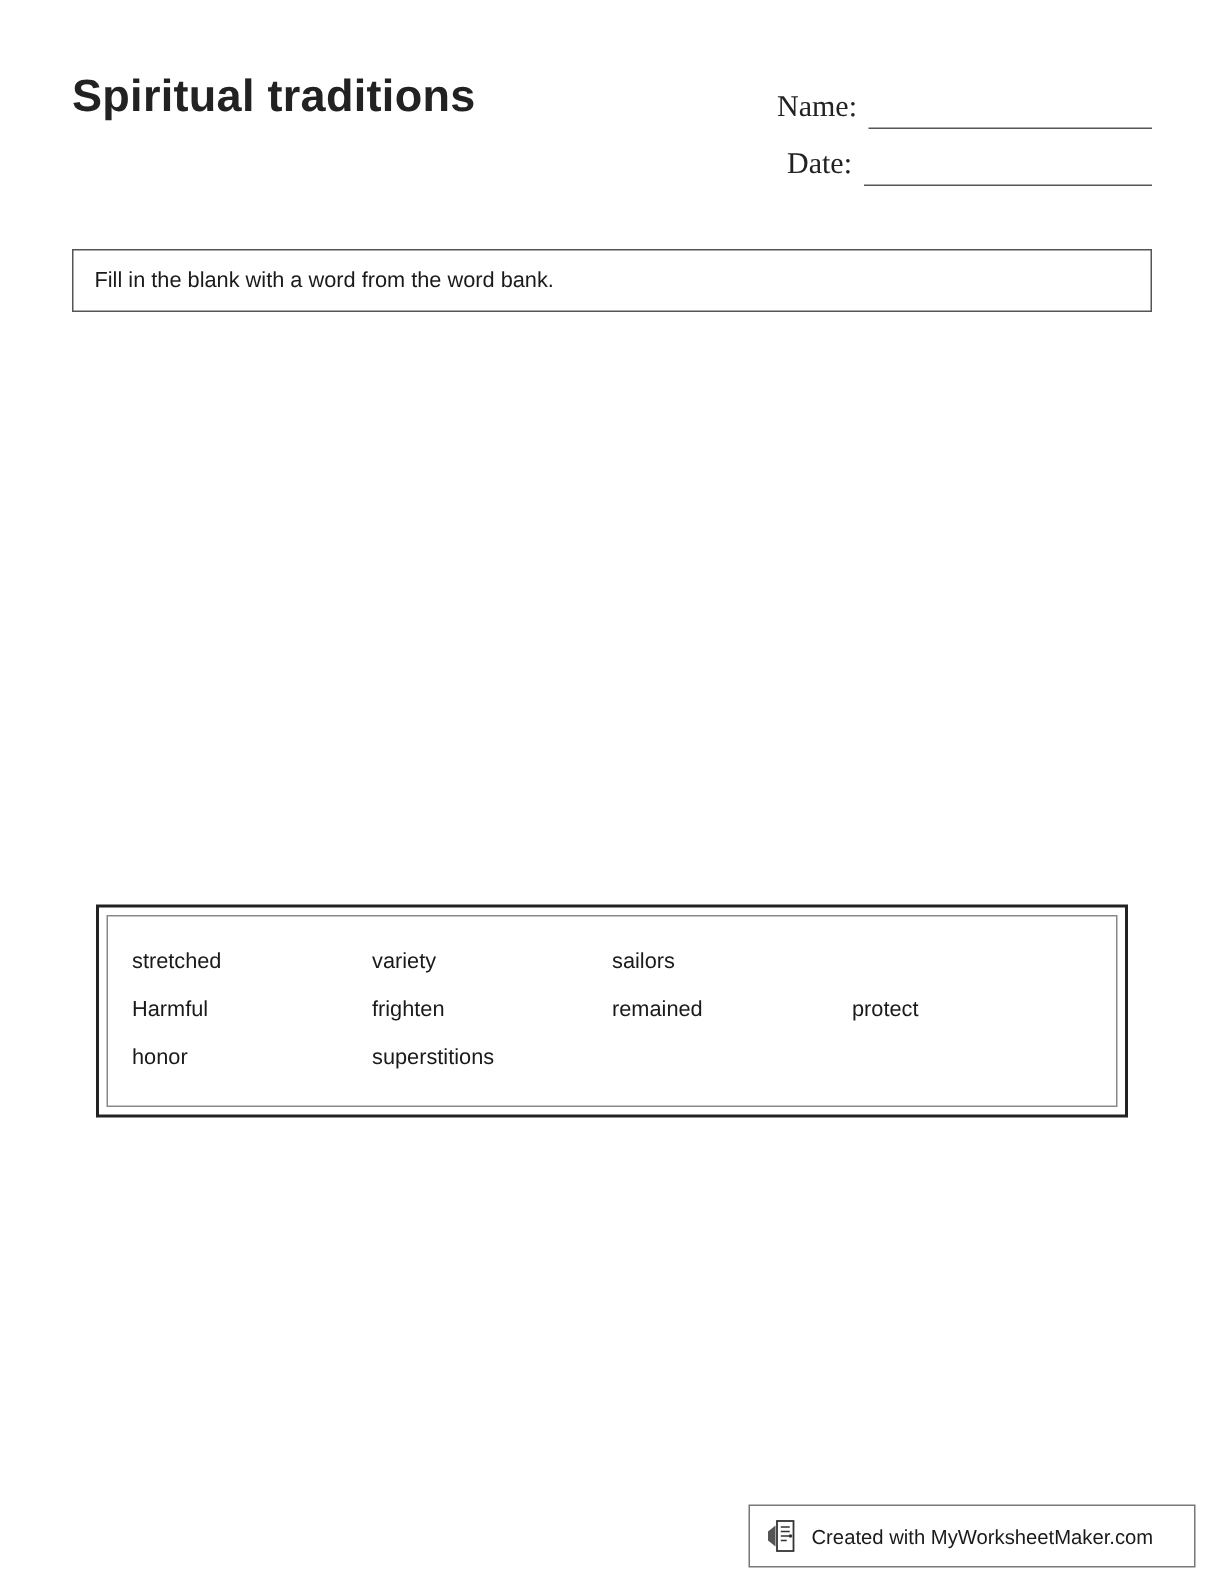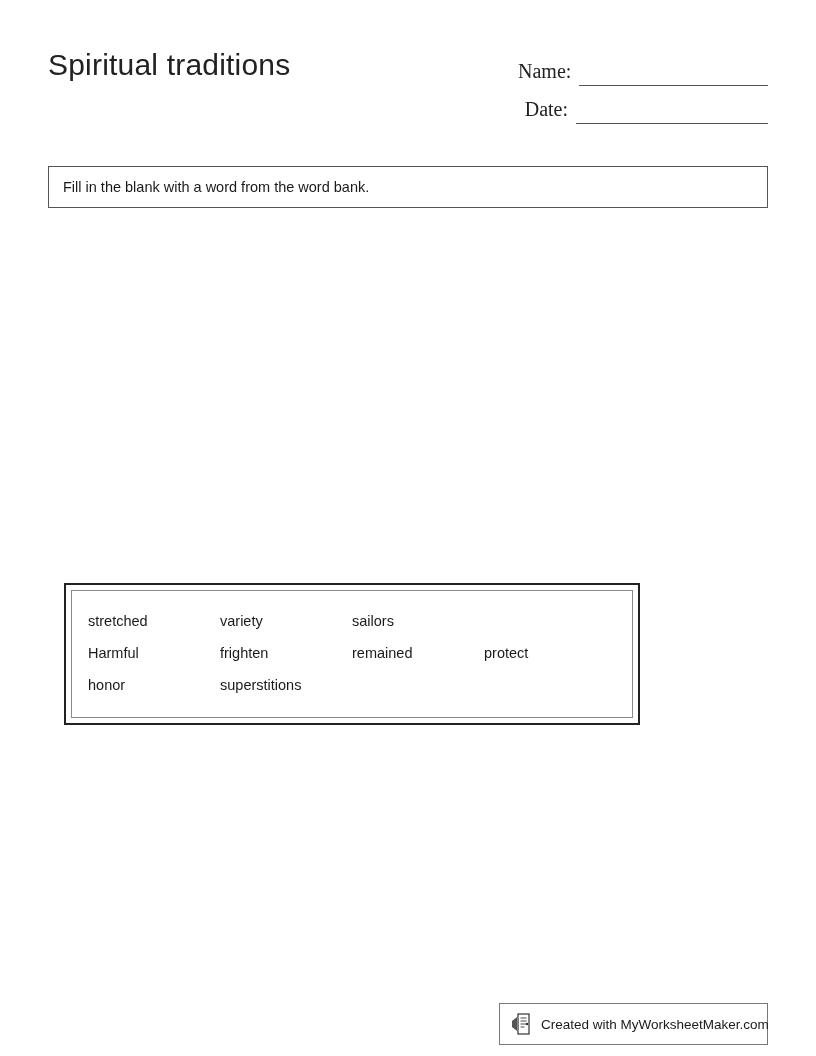"Spiritual traditions" .title { font-weight: 400 -> 700 }
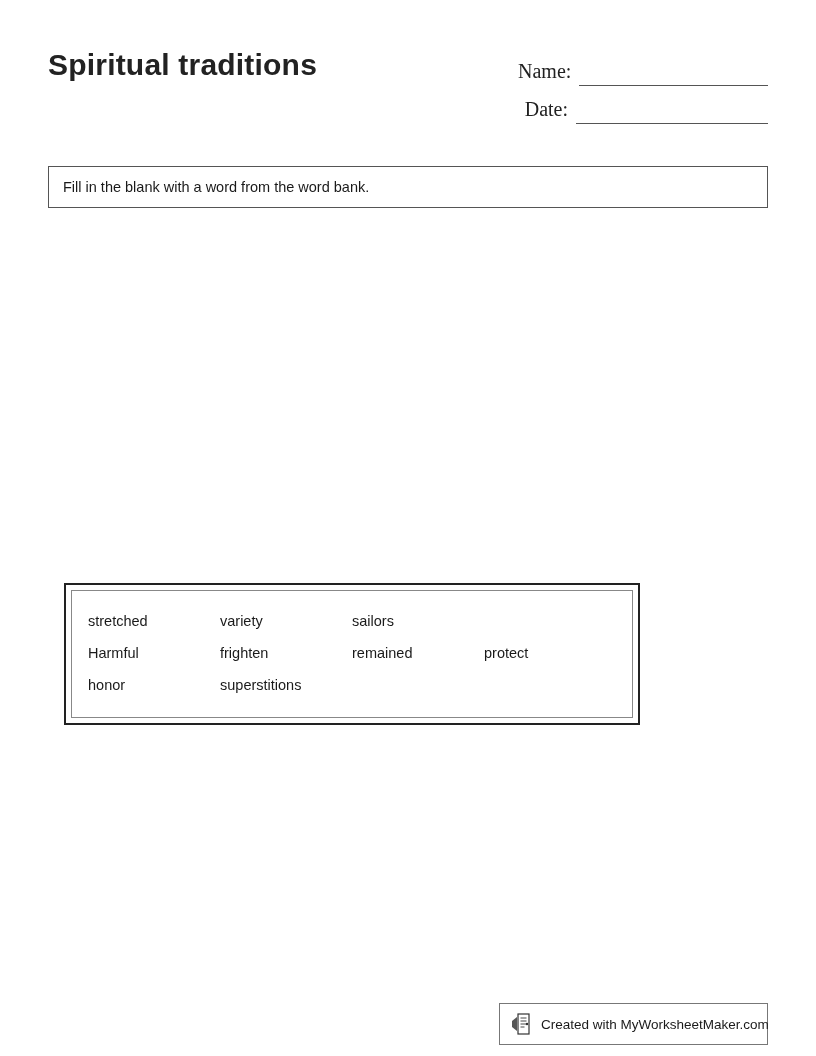"stretched" .wordbank { top: 583px -> 603px; width: 576px -> 688px }
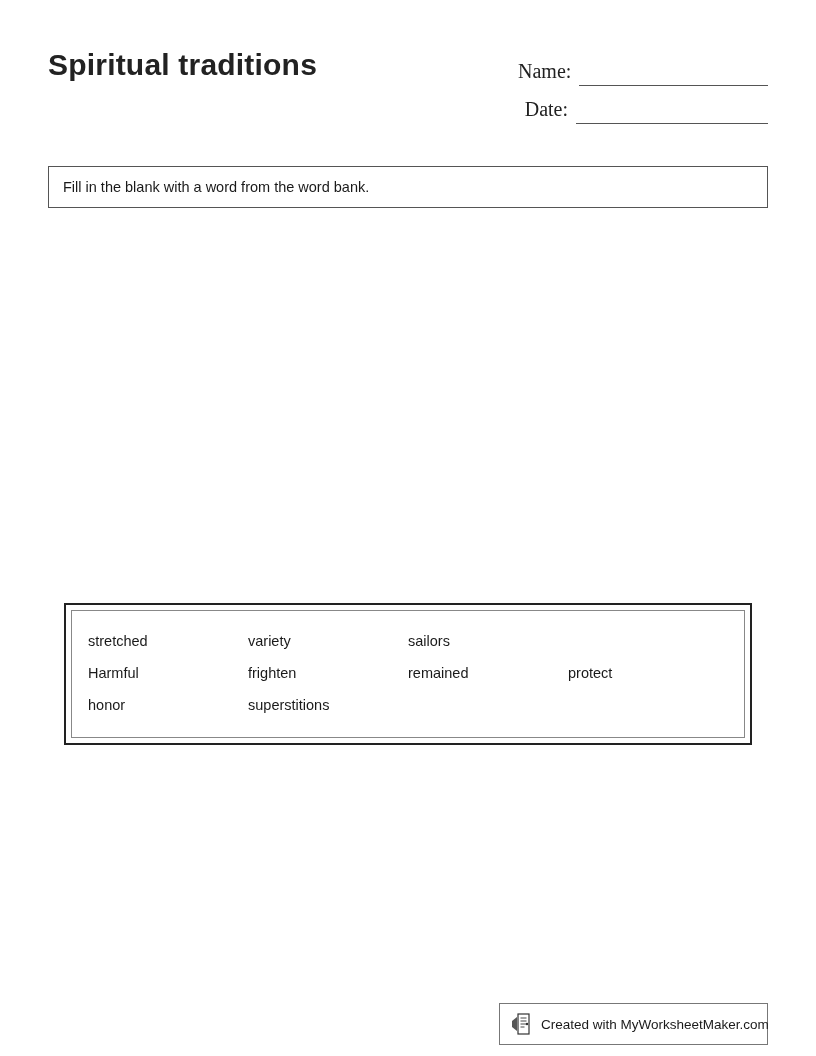"Created with MyWorksheetMaker.com" .footer-badge { width: 269px -> 298px }
